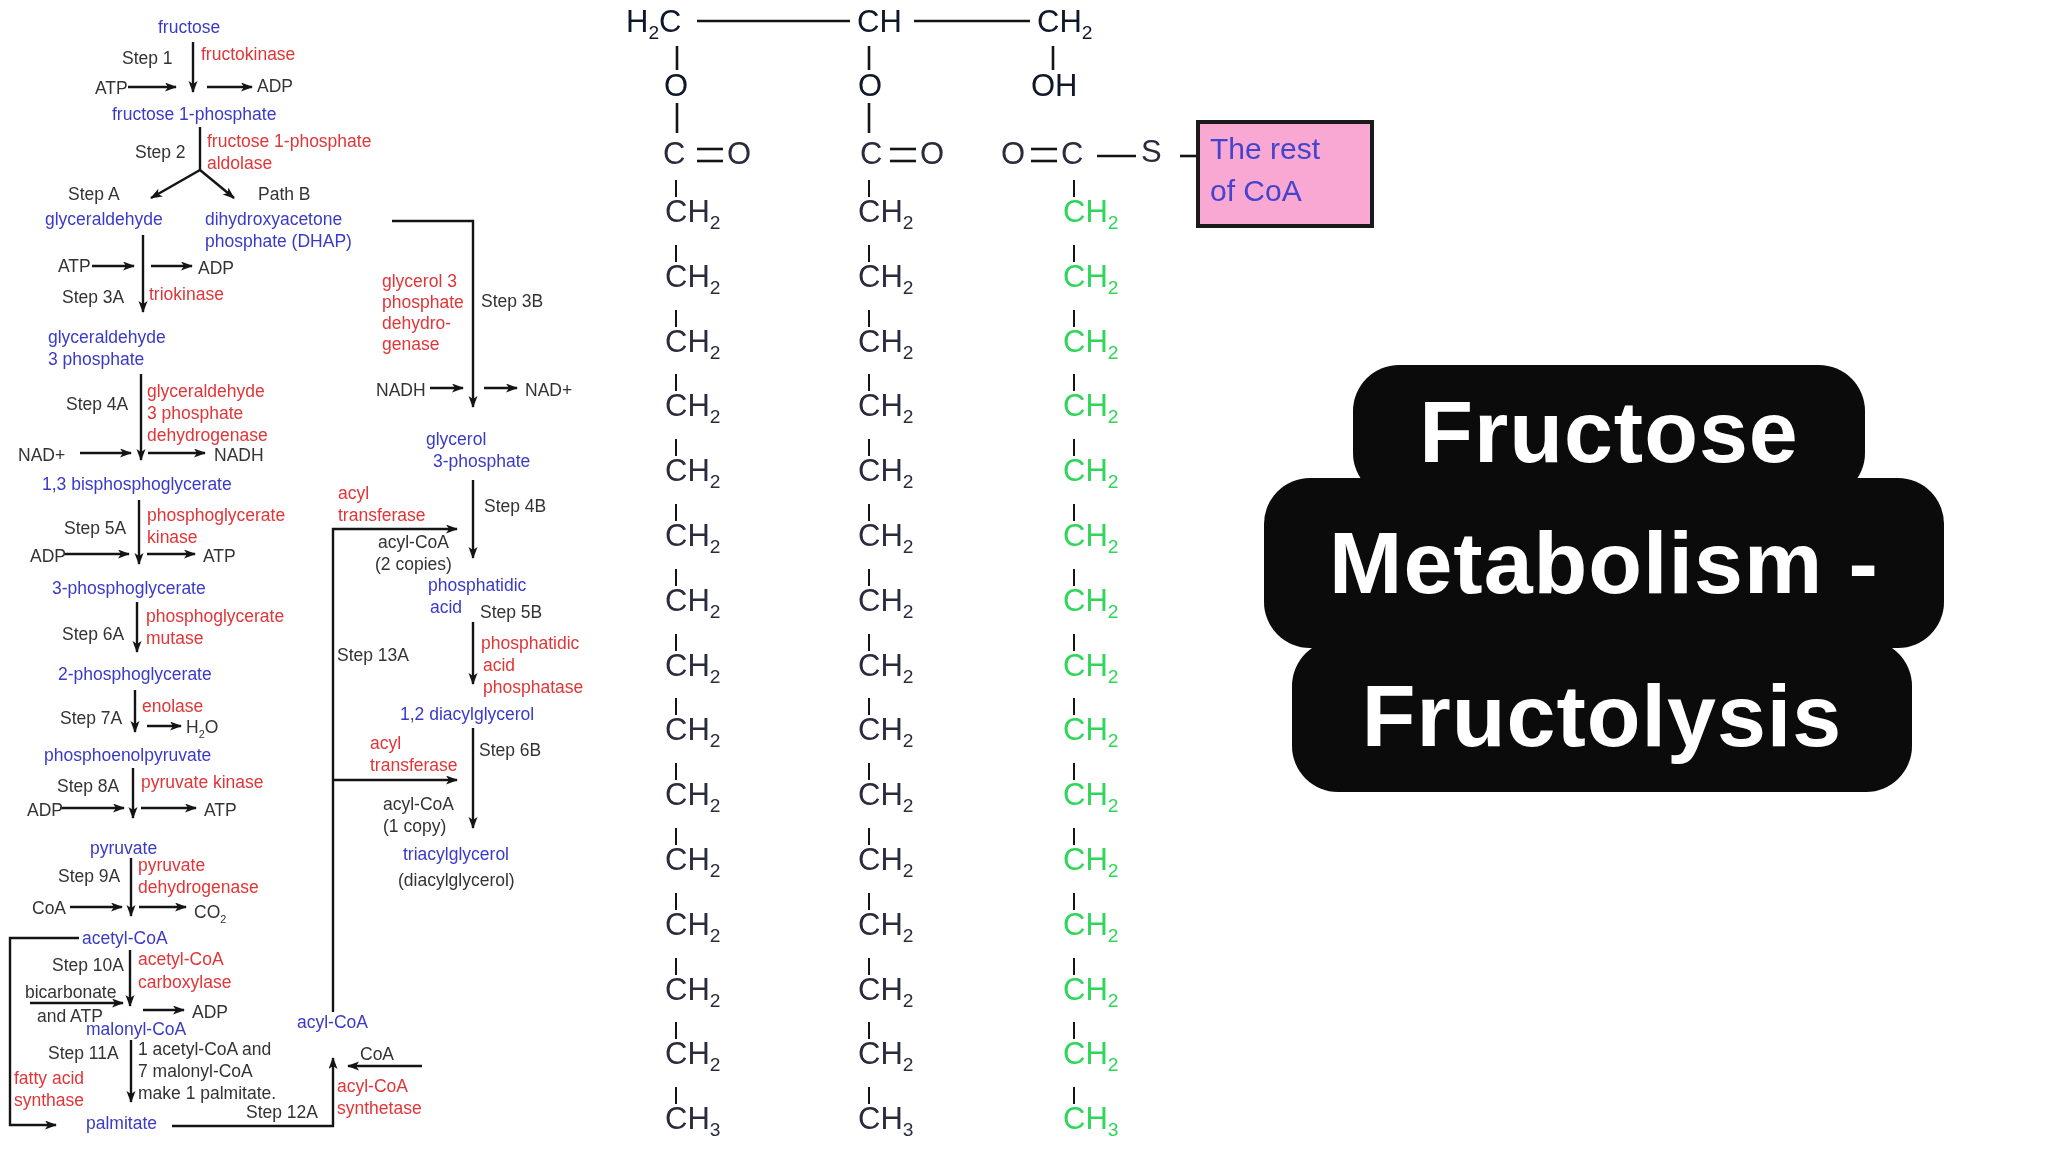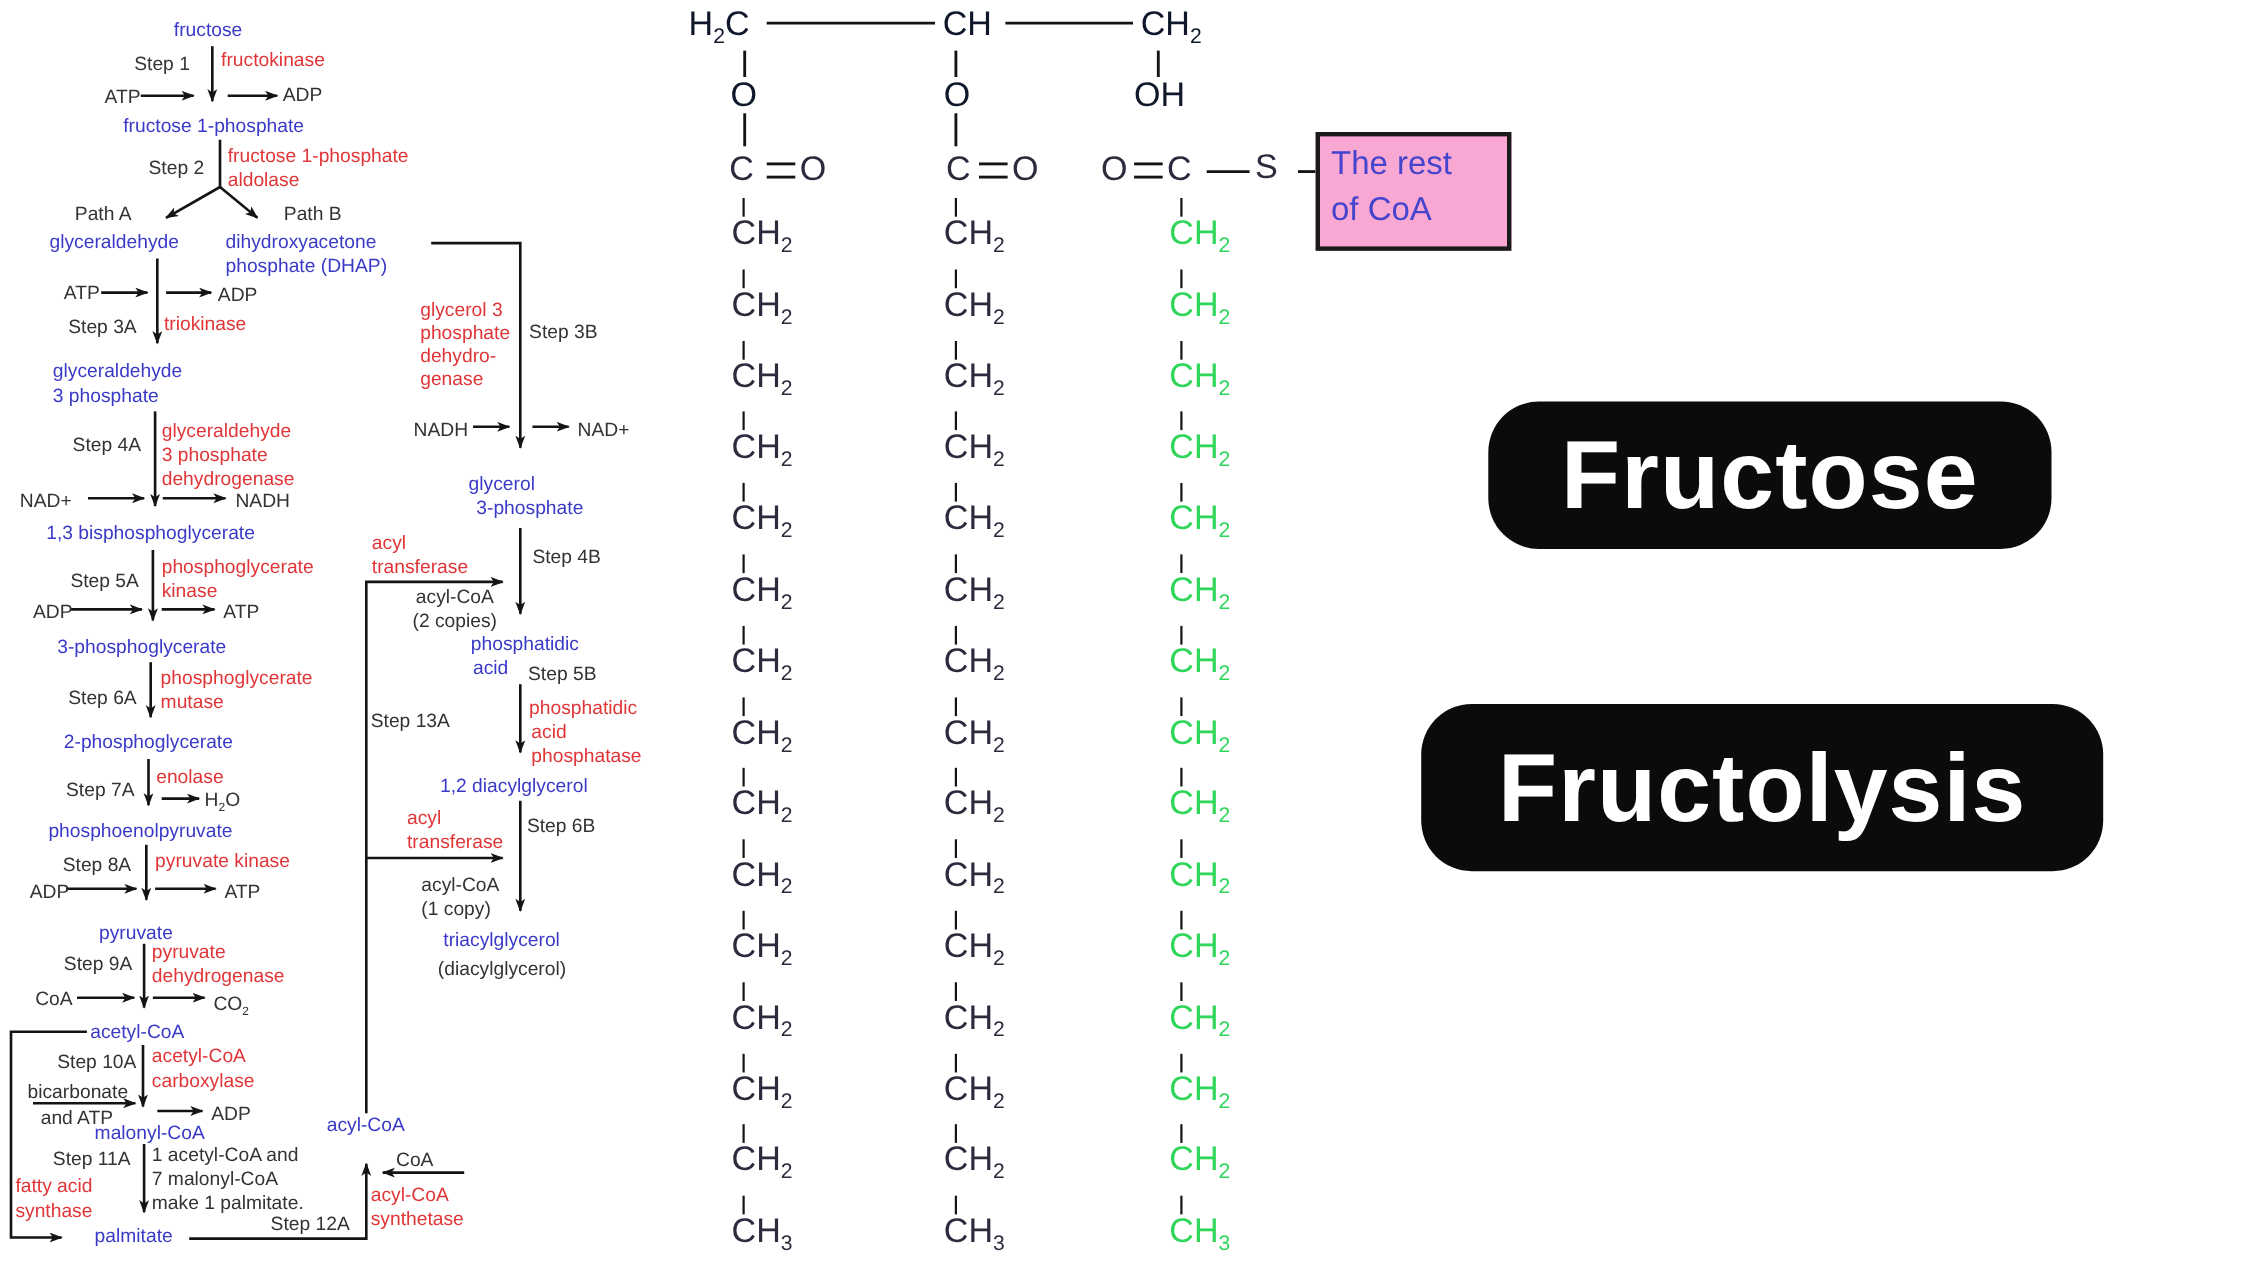"Path A" div.lbl { text: Path -> Step }
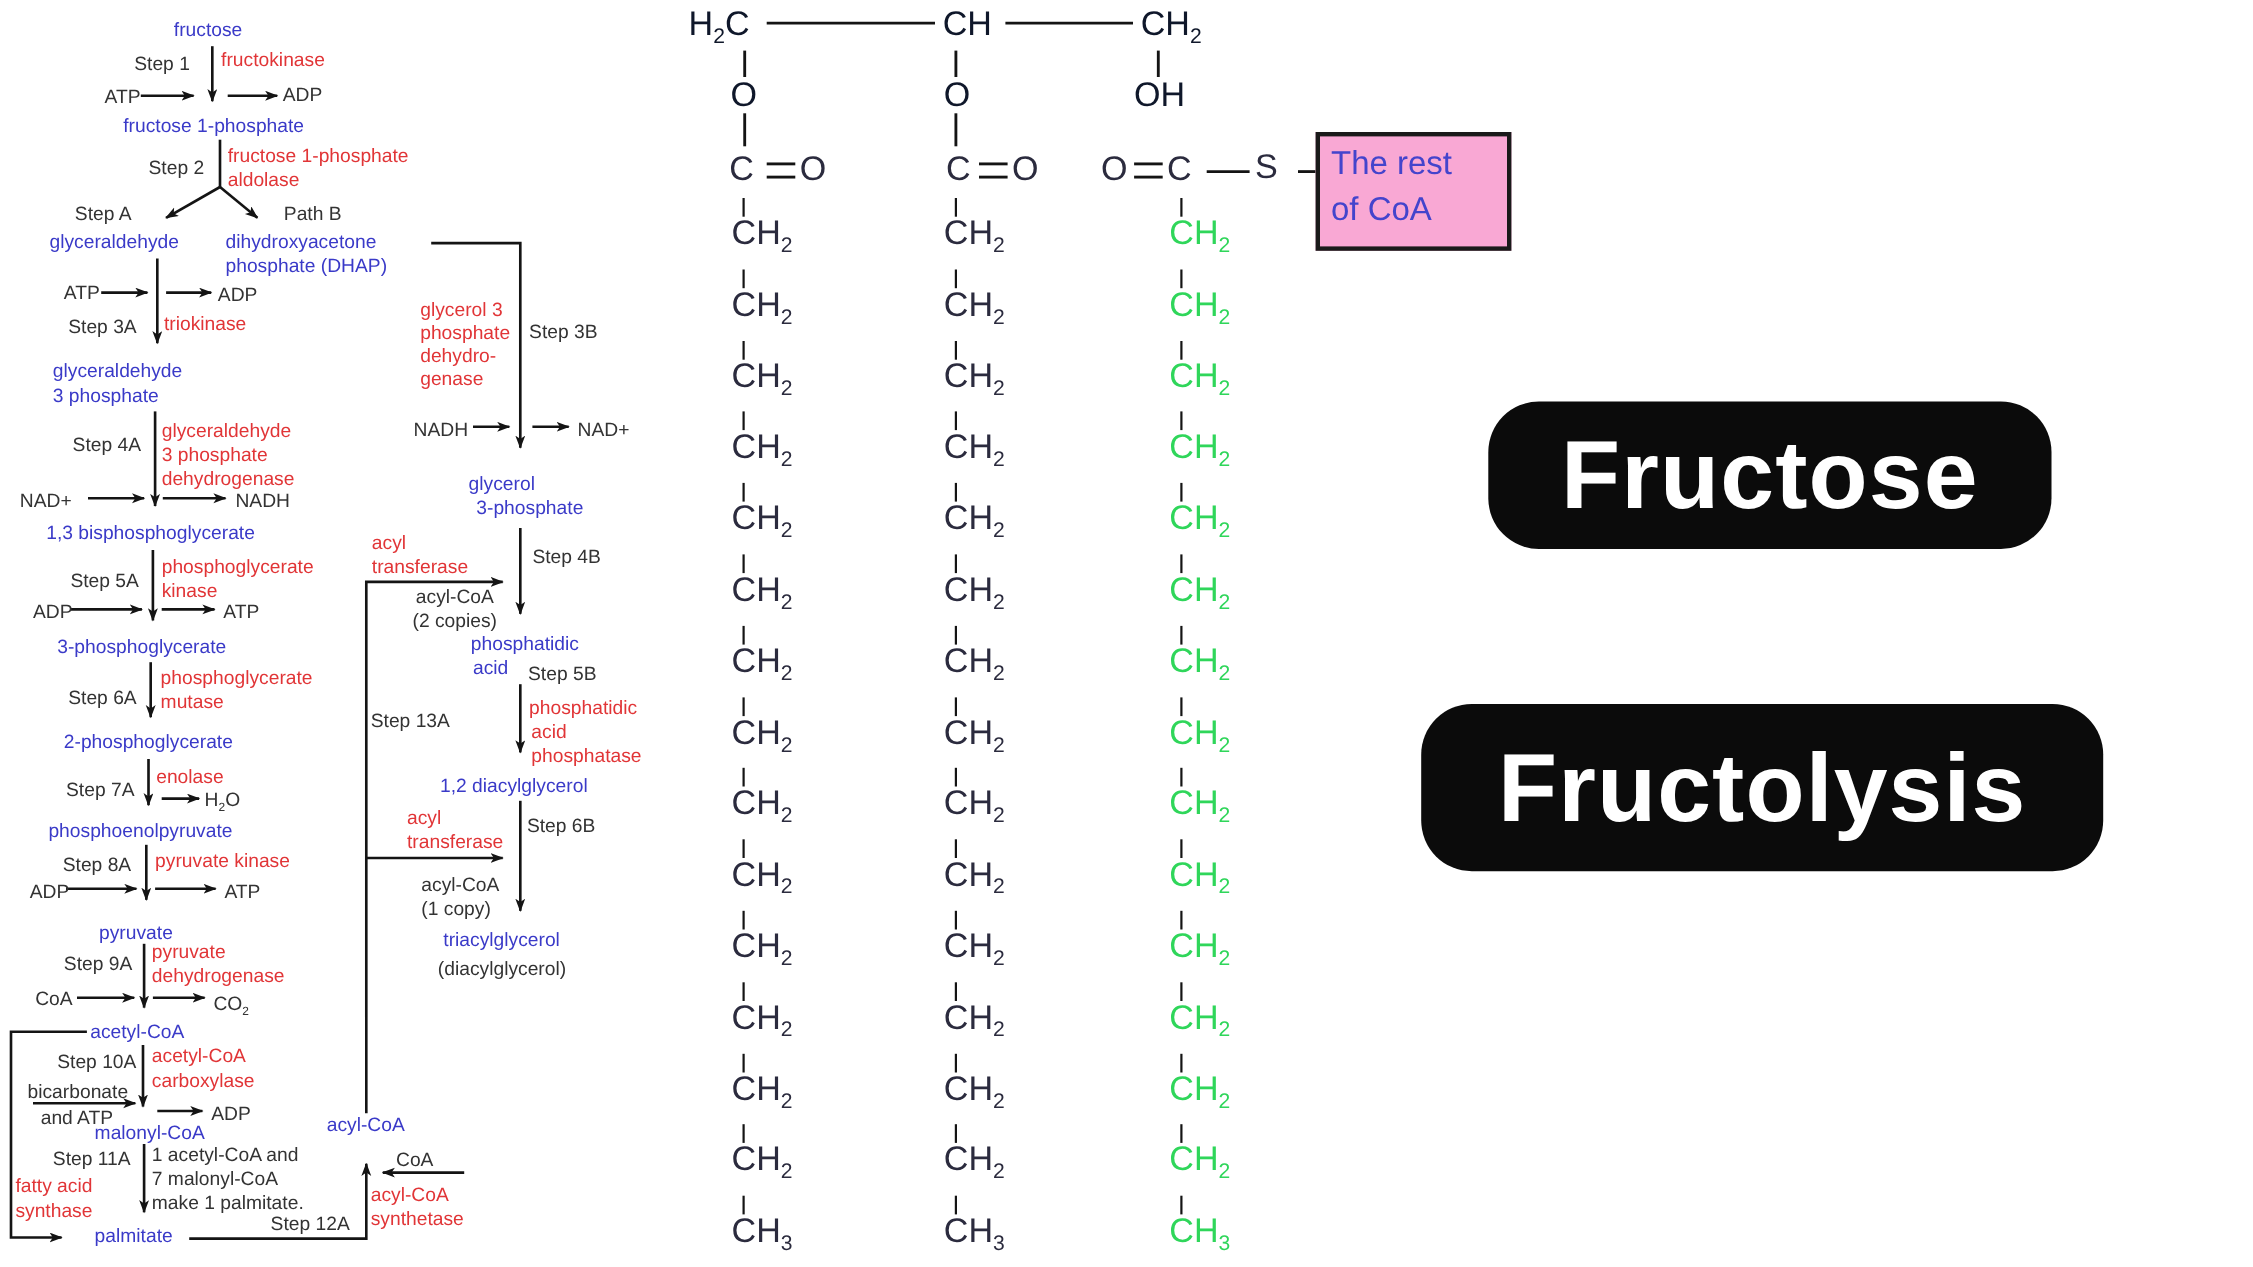"Metabolism -" div.badge-rect { html: none -> <div> <span>Metabolism -</span> </div> }
